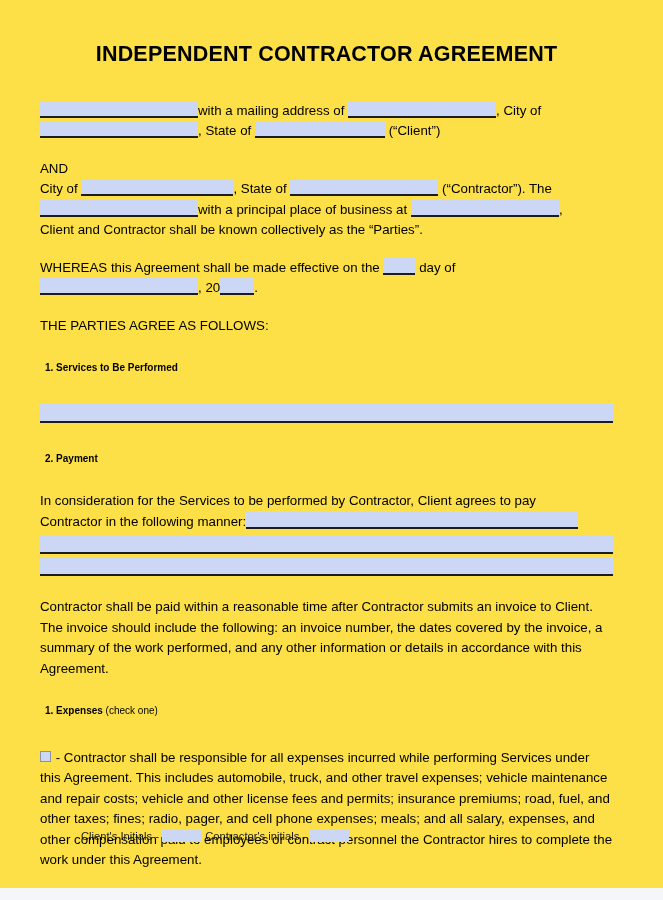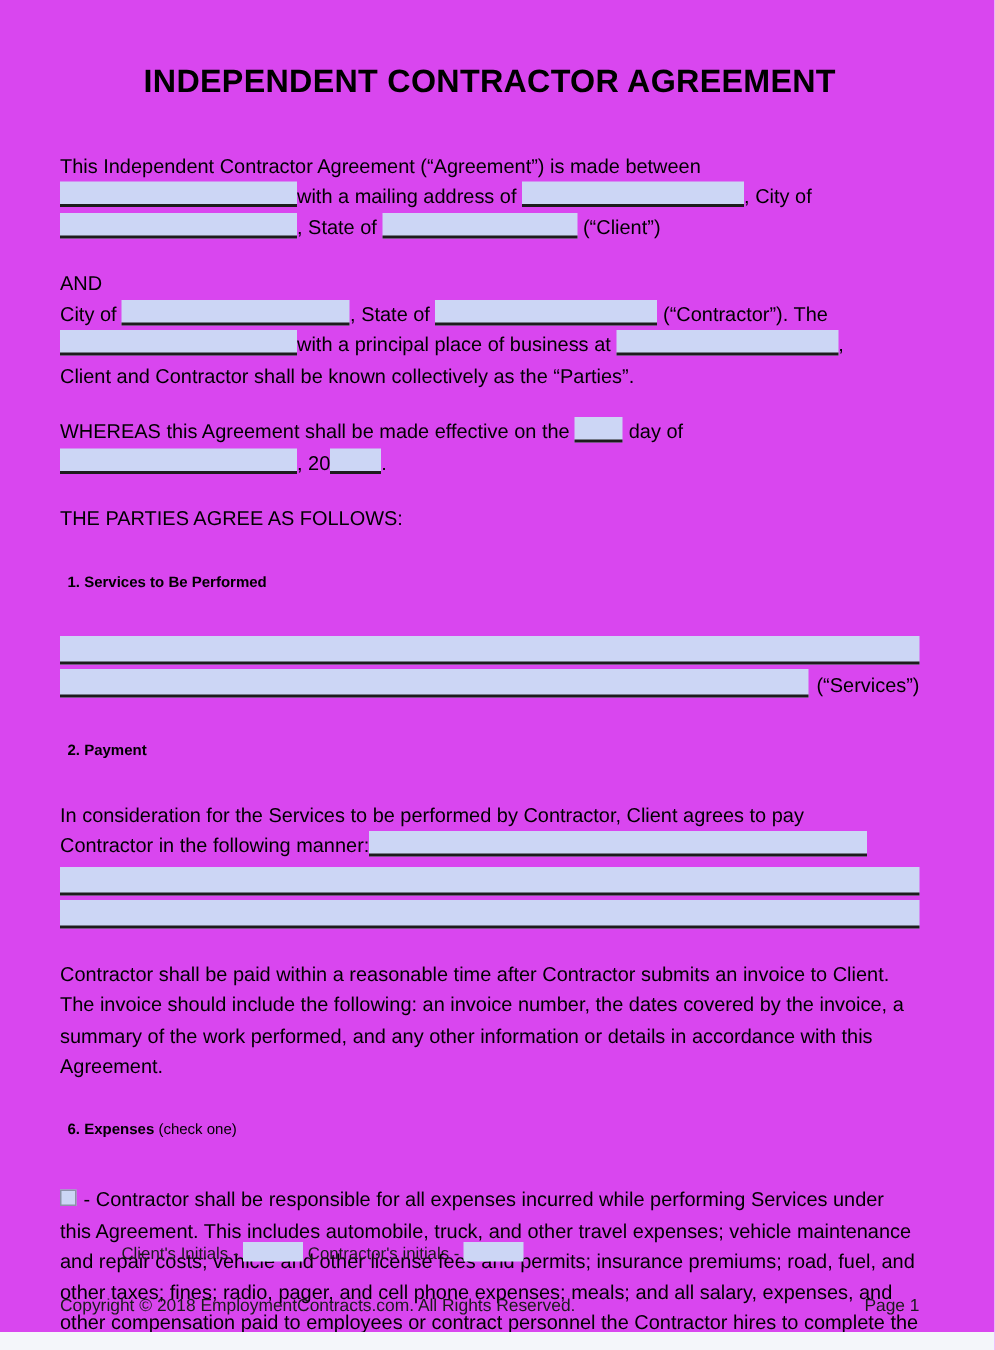"INDEPENDENT CONTRACTOR AGREEMENT" .page { background: #d946ef -> #fde047 }
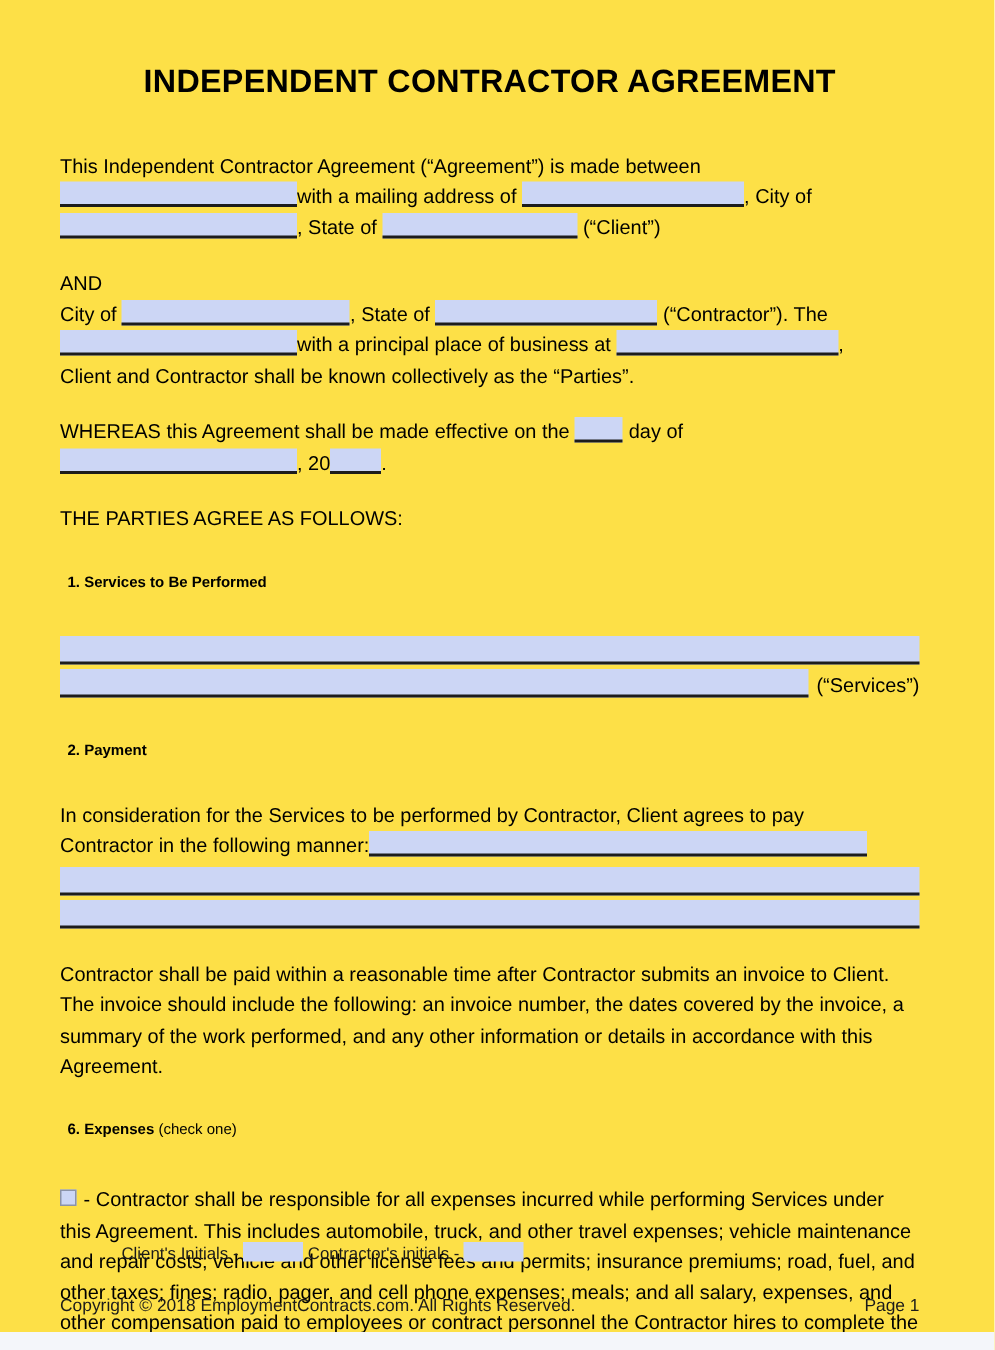"This Independent Contractor Agreement" p.para { html: <p>This Independent Contractor Agreement (“Agreement”) is made between</p> -> none }
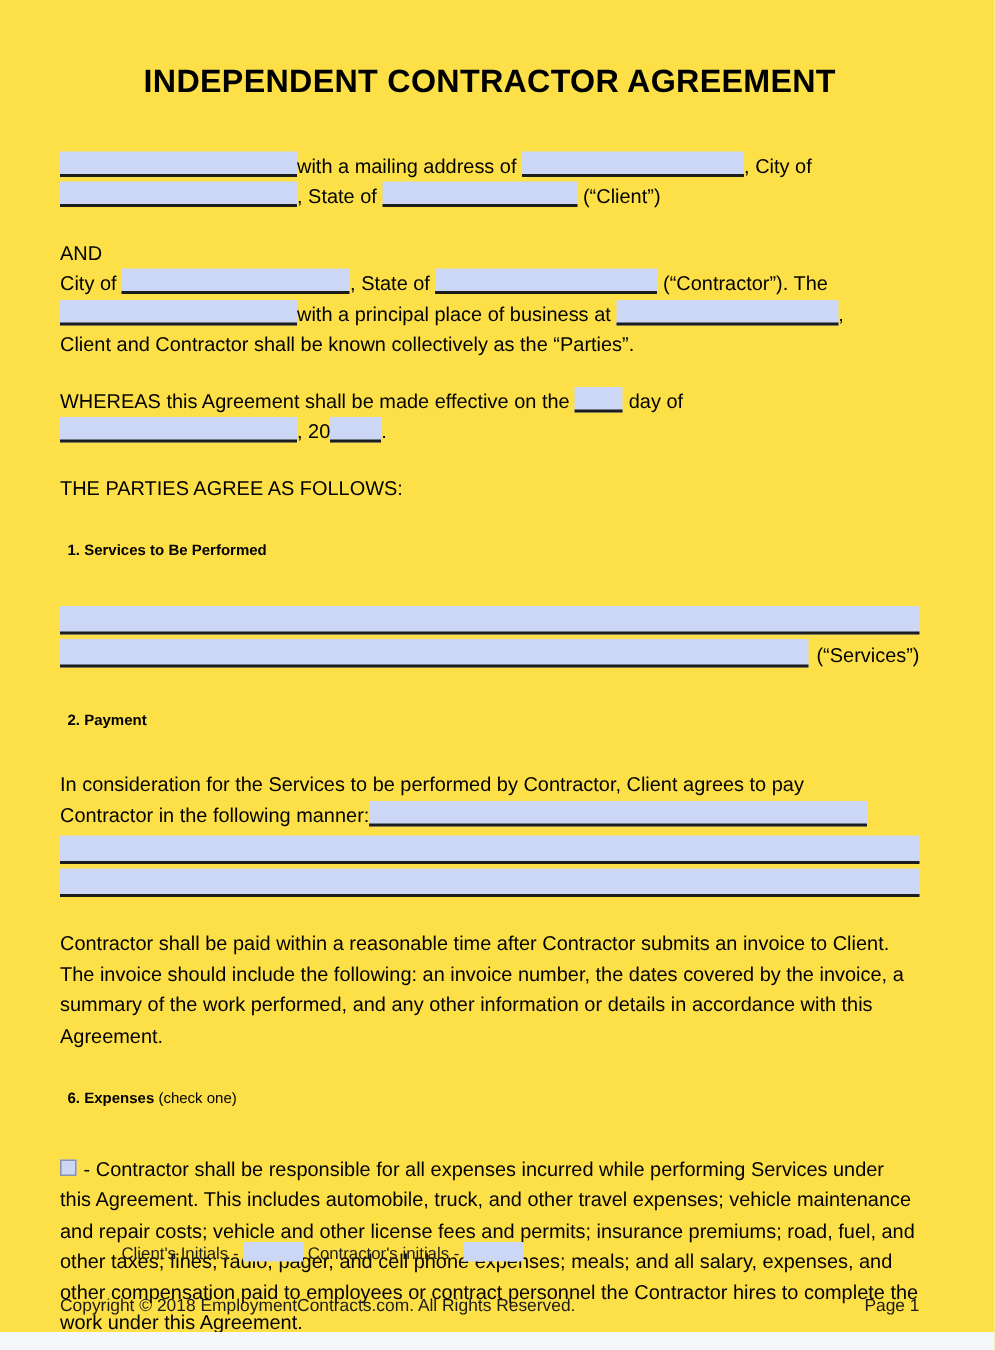"(“Services”)" div.services-last { html: <div> <div></div> <span>(“Services”)</span> </div> -> none }
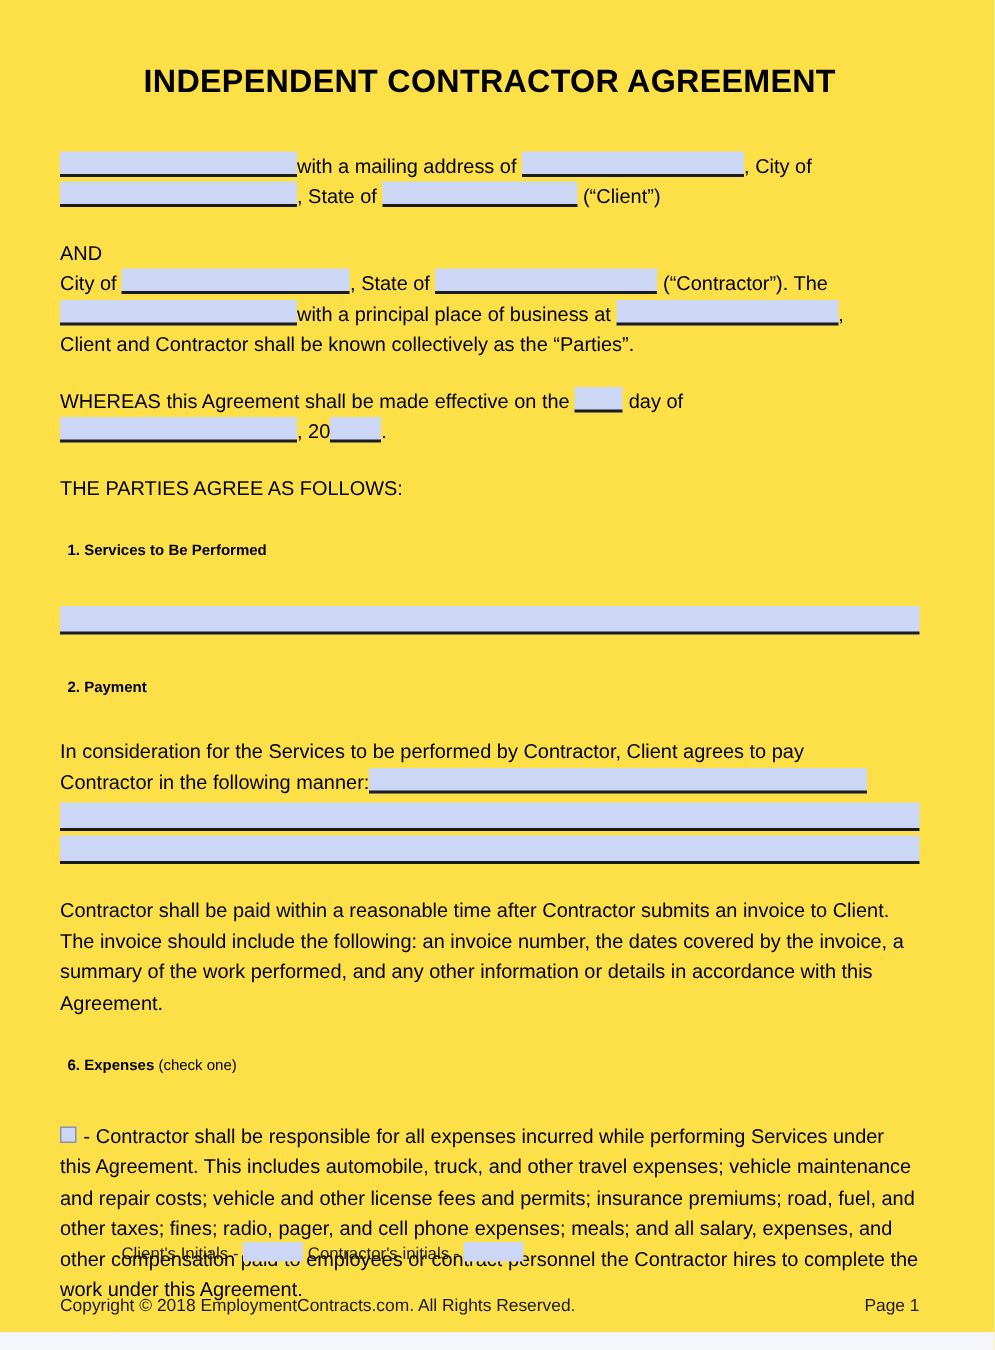"6. Expenses" span { text: 6 -> 1 }
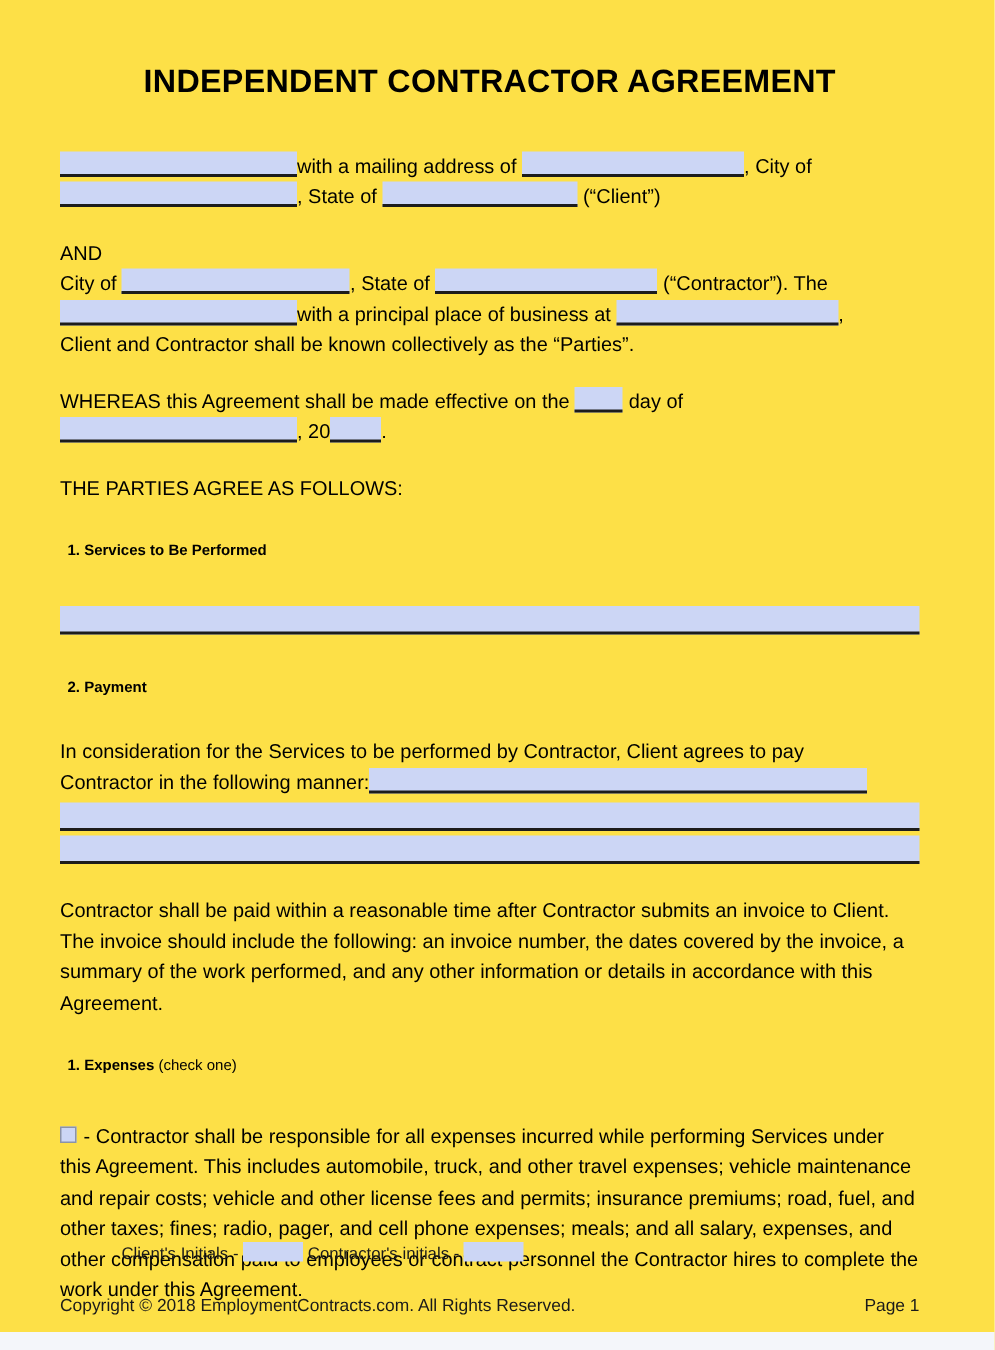"Copyright © 2018" div.copyright-line { html: <div> <span>Copyright © 2018 EmploymentContracts.com. All Rights Reserved.</span> <span>Page 1</span> </div> -> none }
